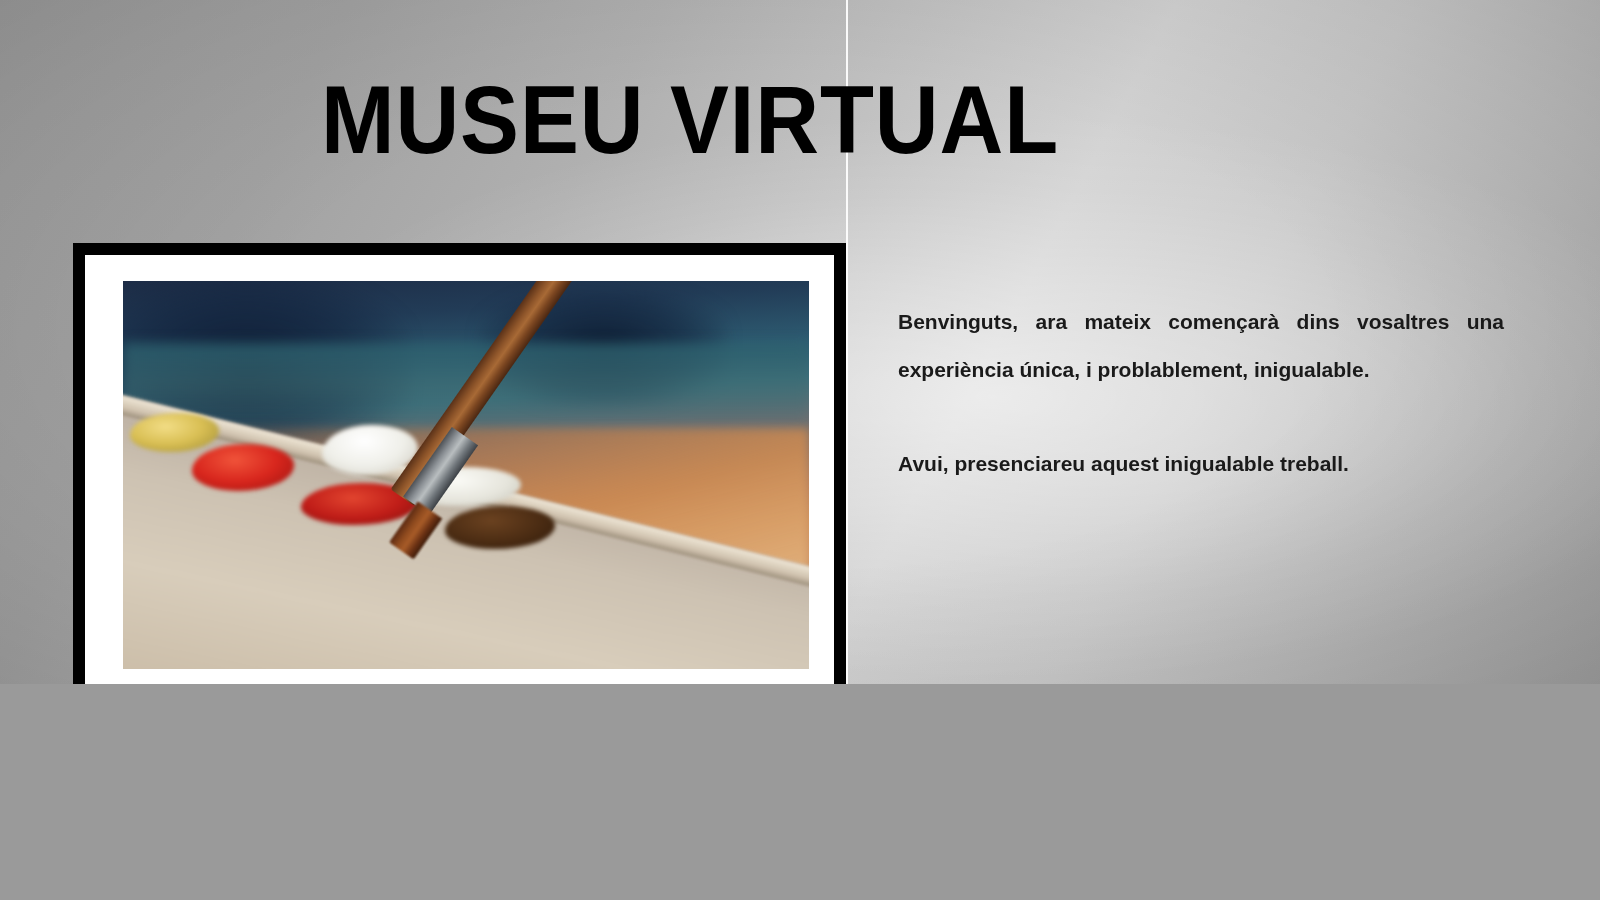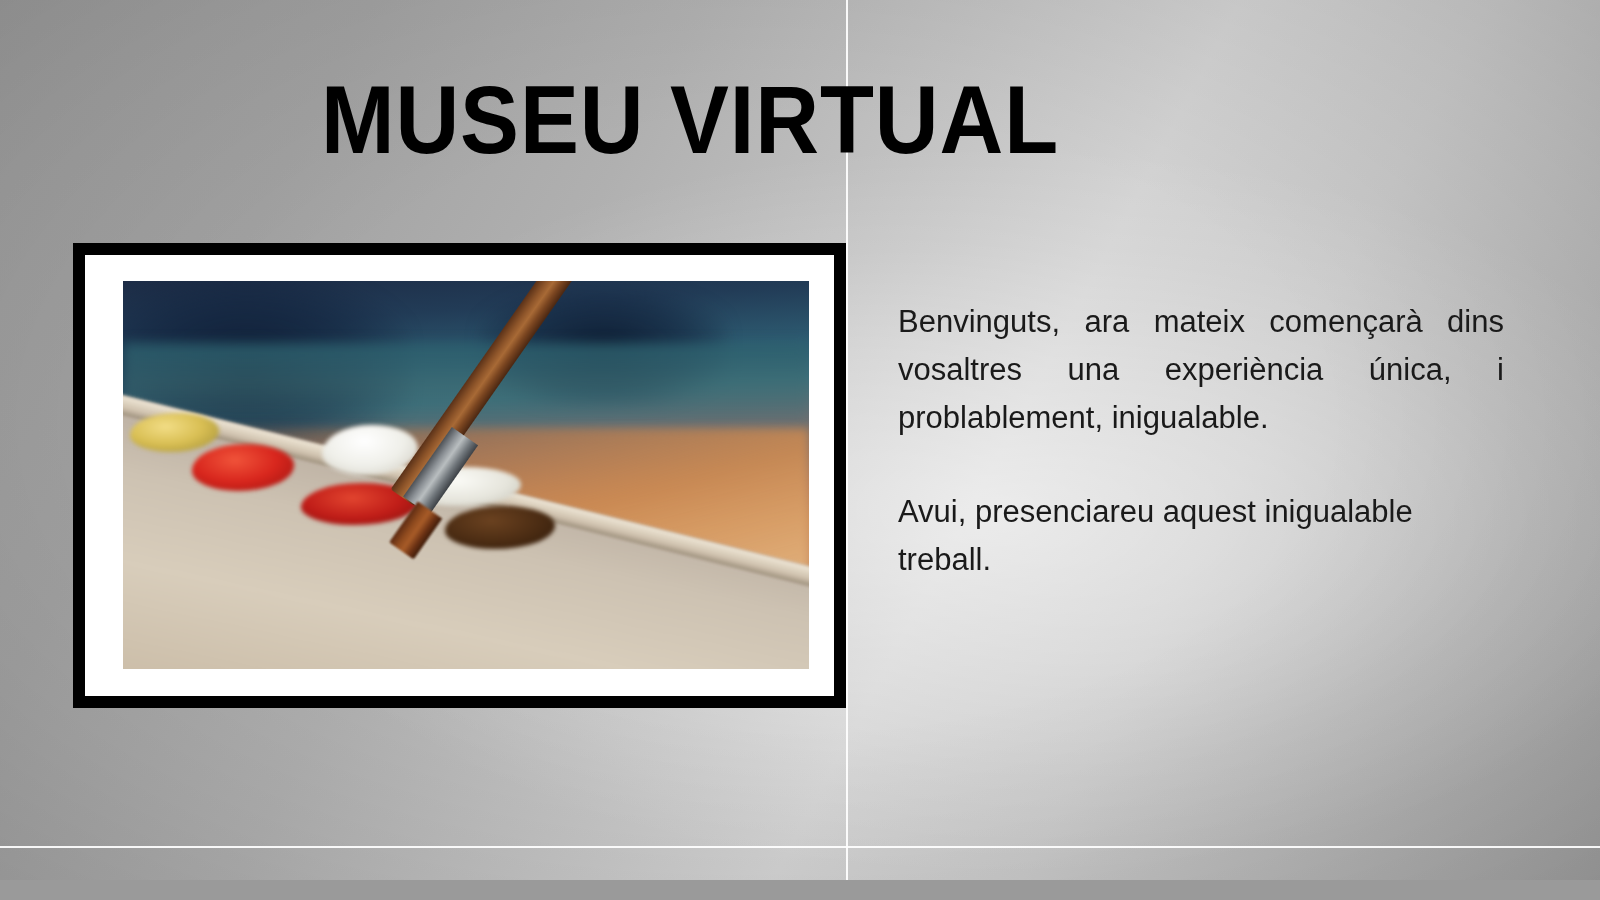"MUSEU VIRTUAL" #slide { height: 880px -> 684px }
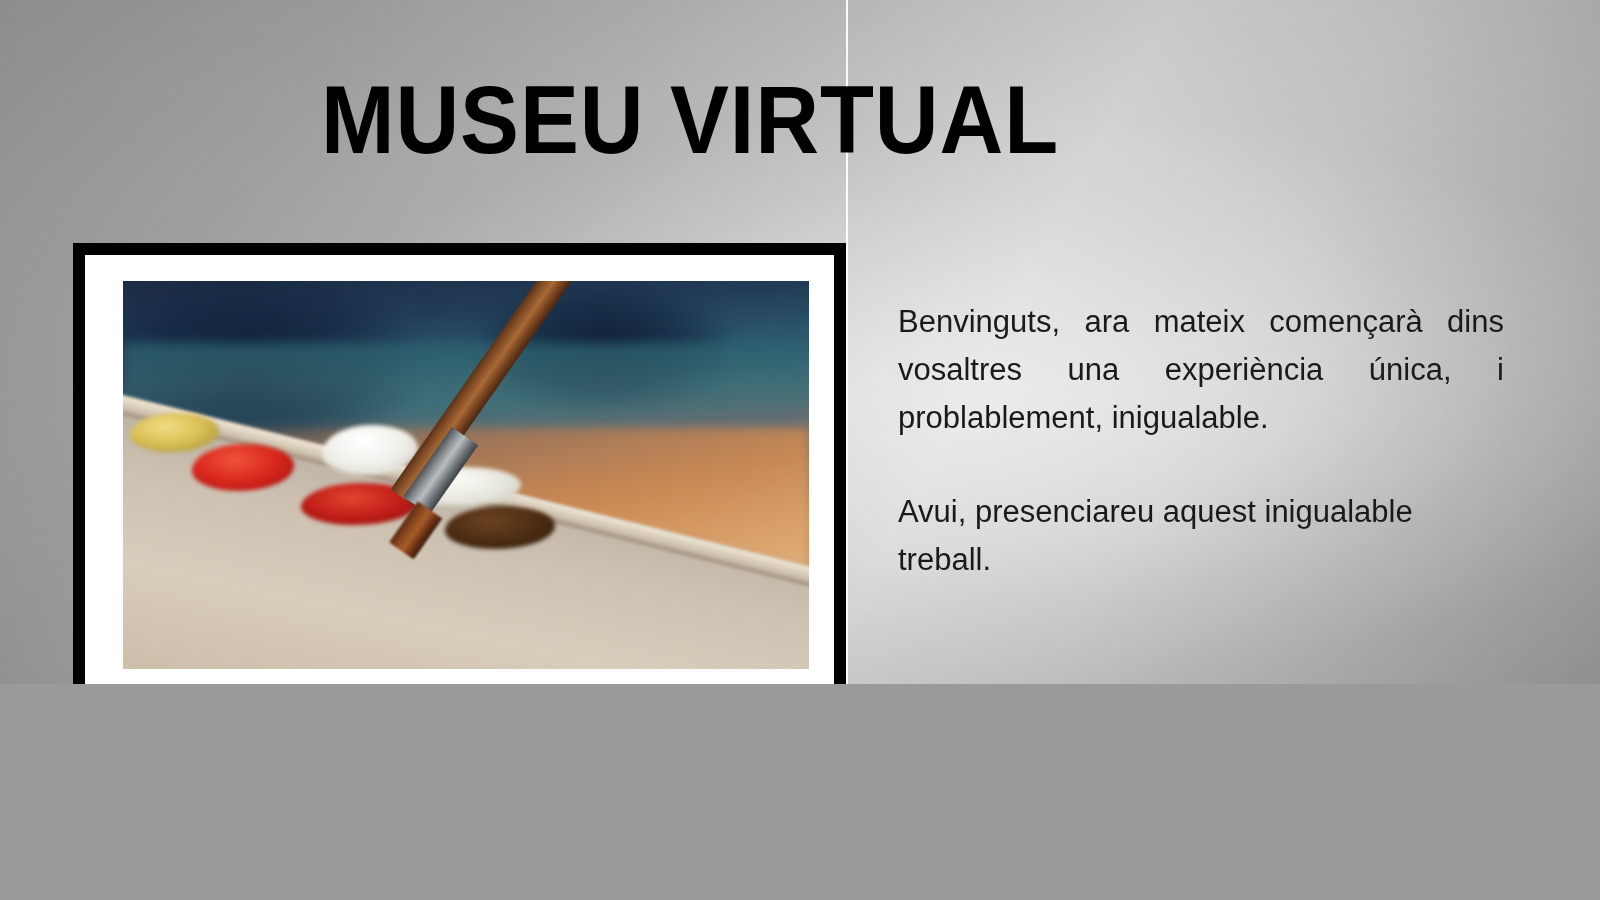"Benvinguts, ara mateix començarà dins" .copy { font-size: 31px -> 21px; font-weight: 400 -> 700 }
